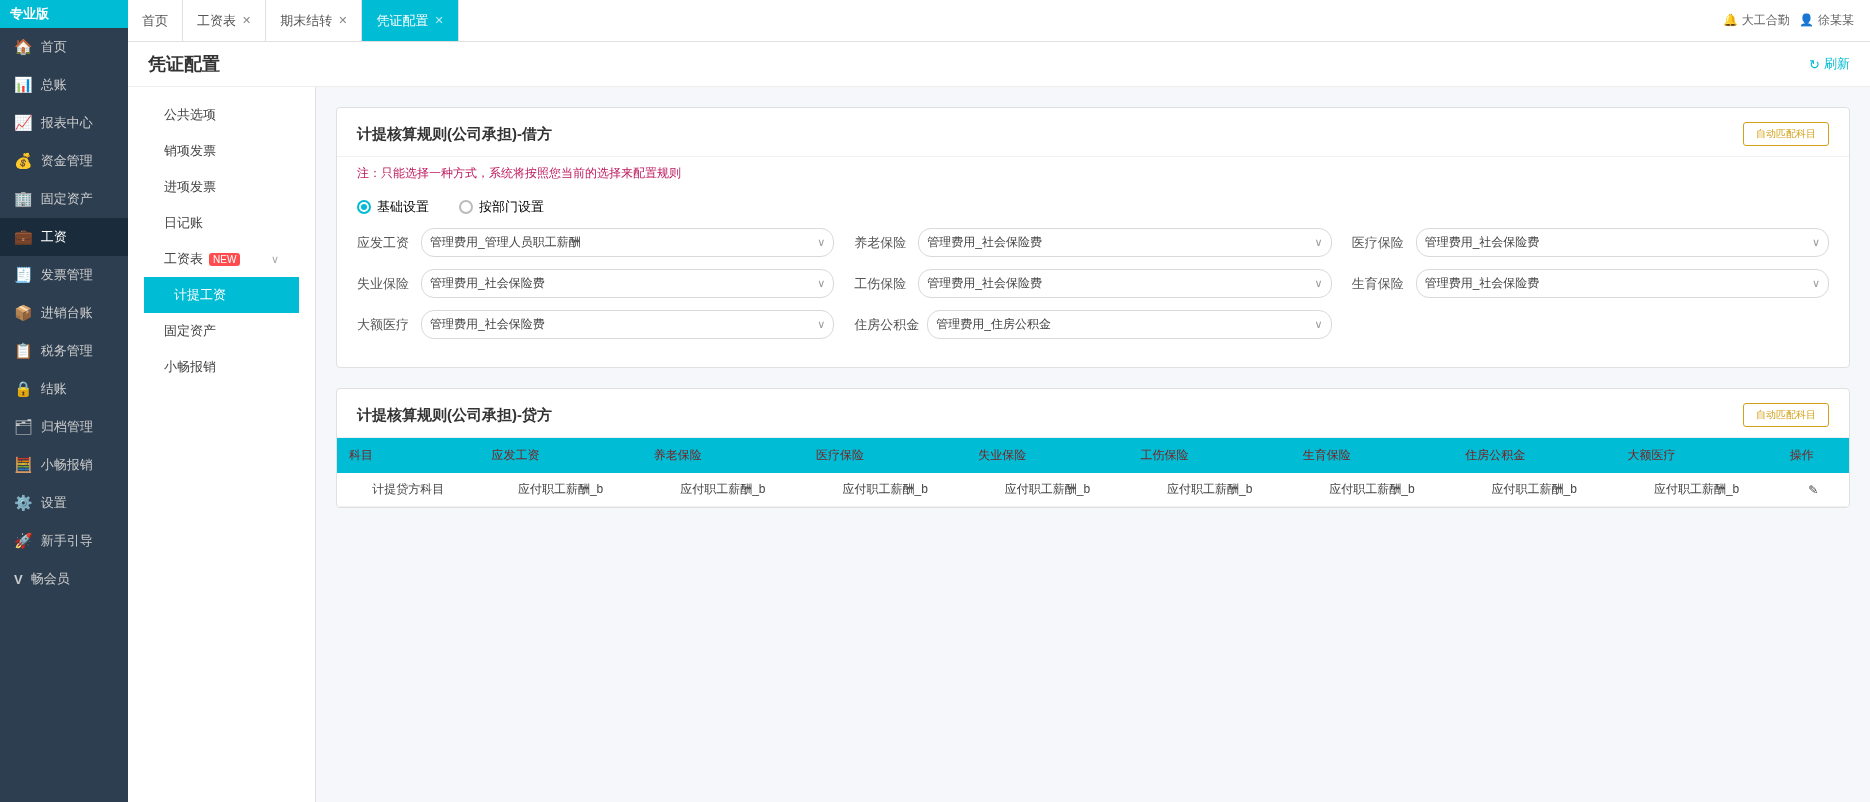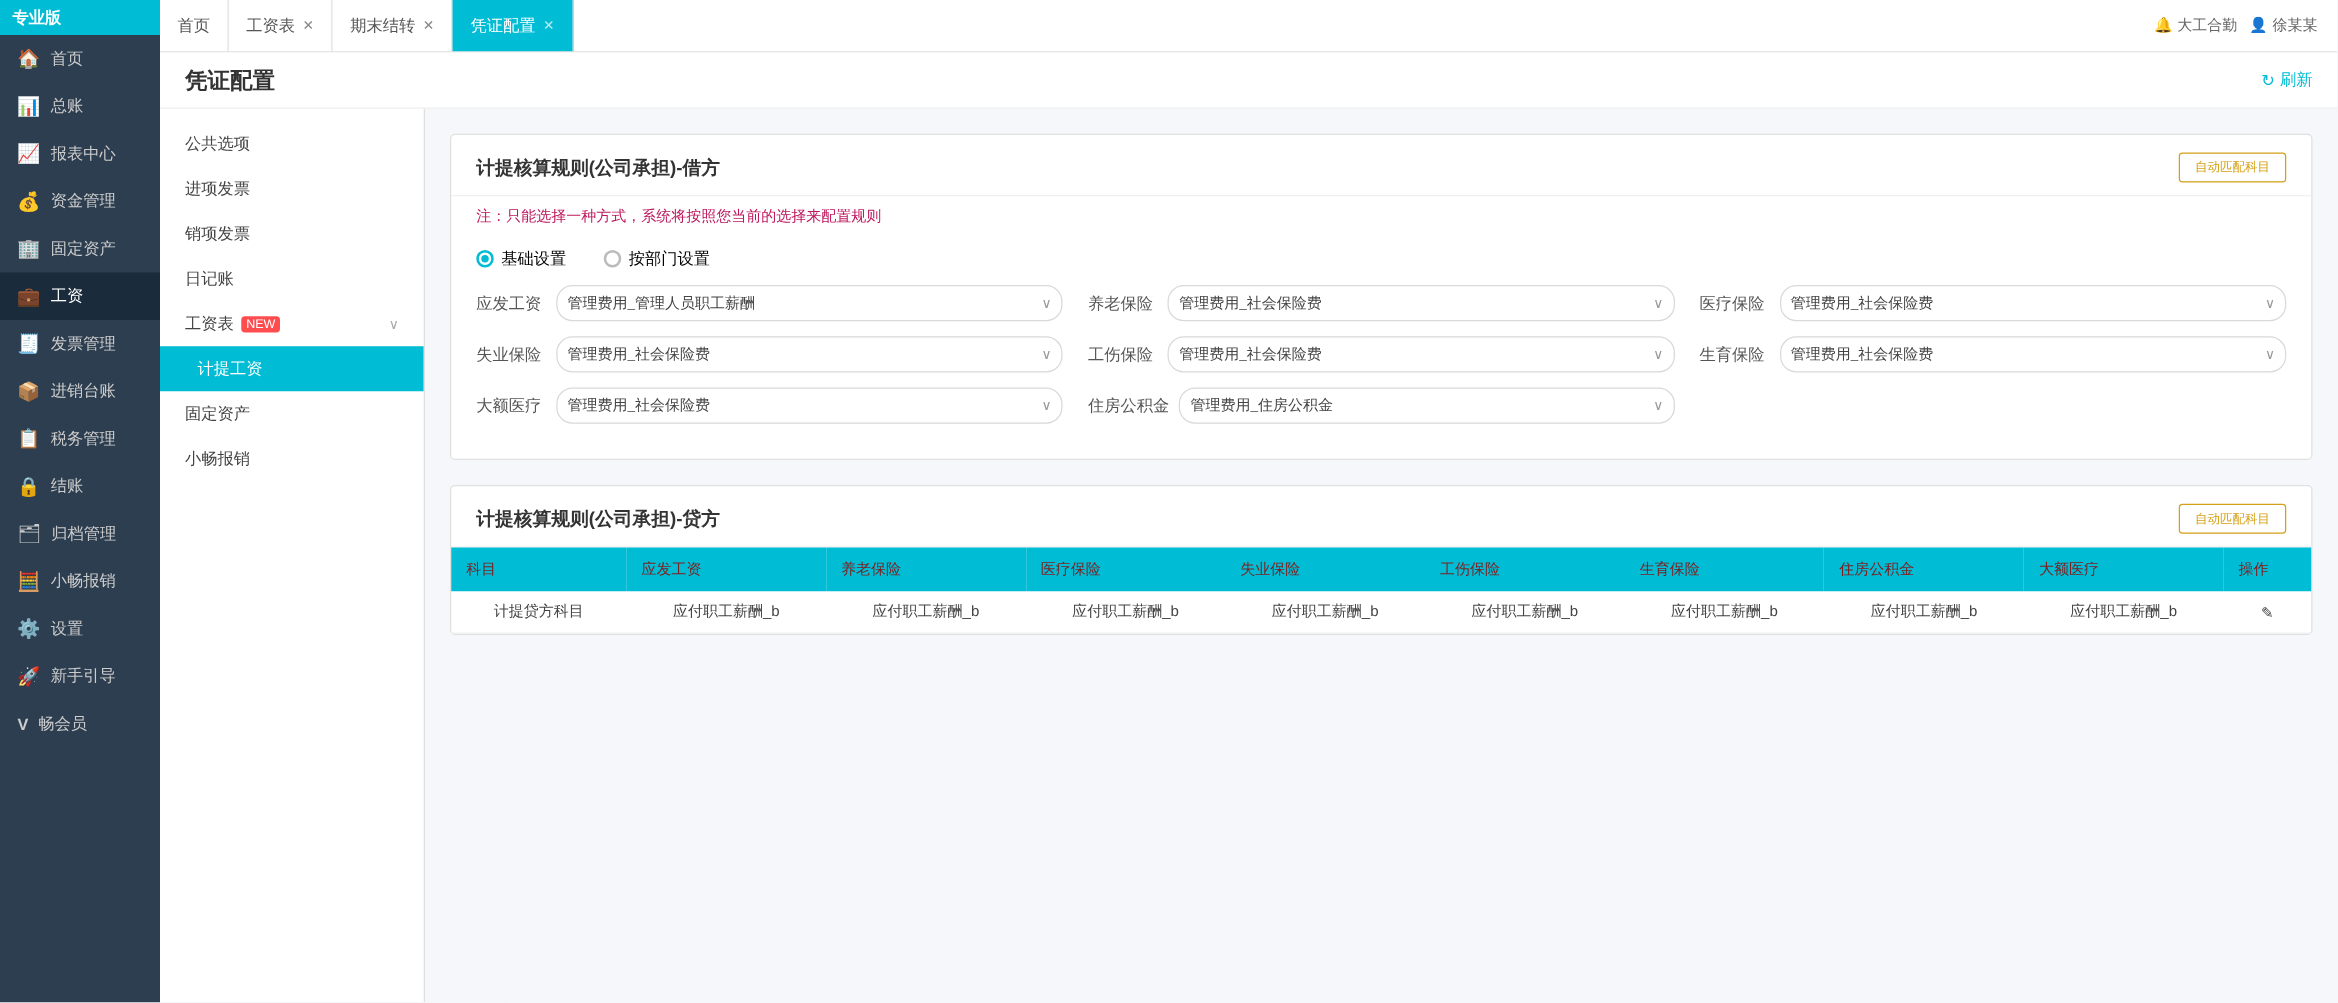"公共选项" .left-nav { padding: 10px 0 -> 10px 16px; width: 212px -> 188px }
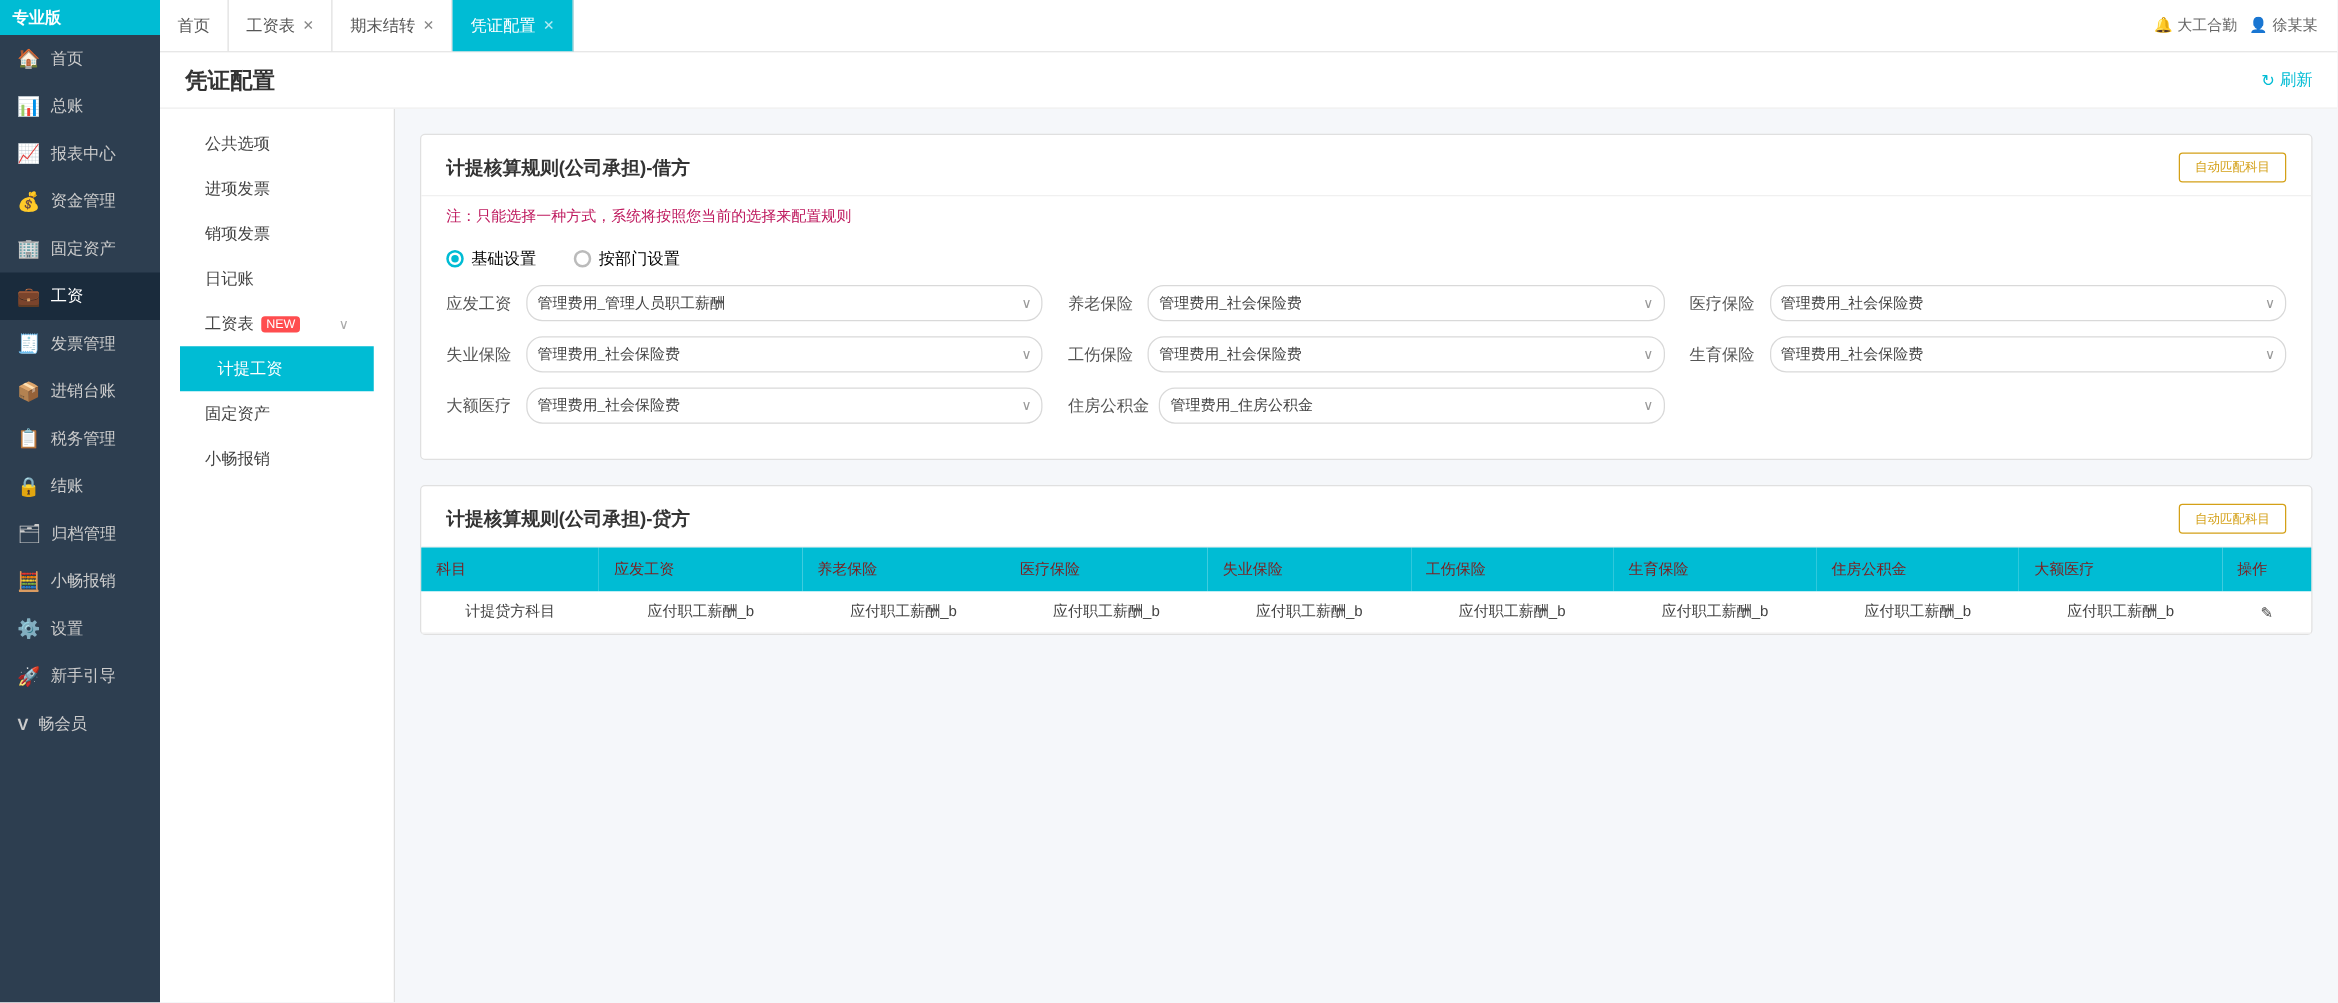"进项发票" div.left-nav-item { order: before "销项发票" -> after "销项发票" }
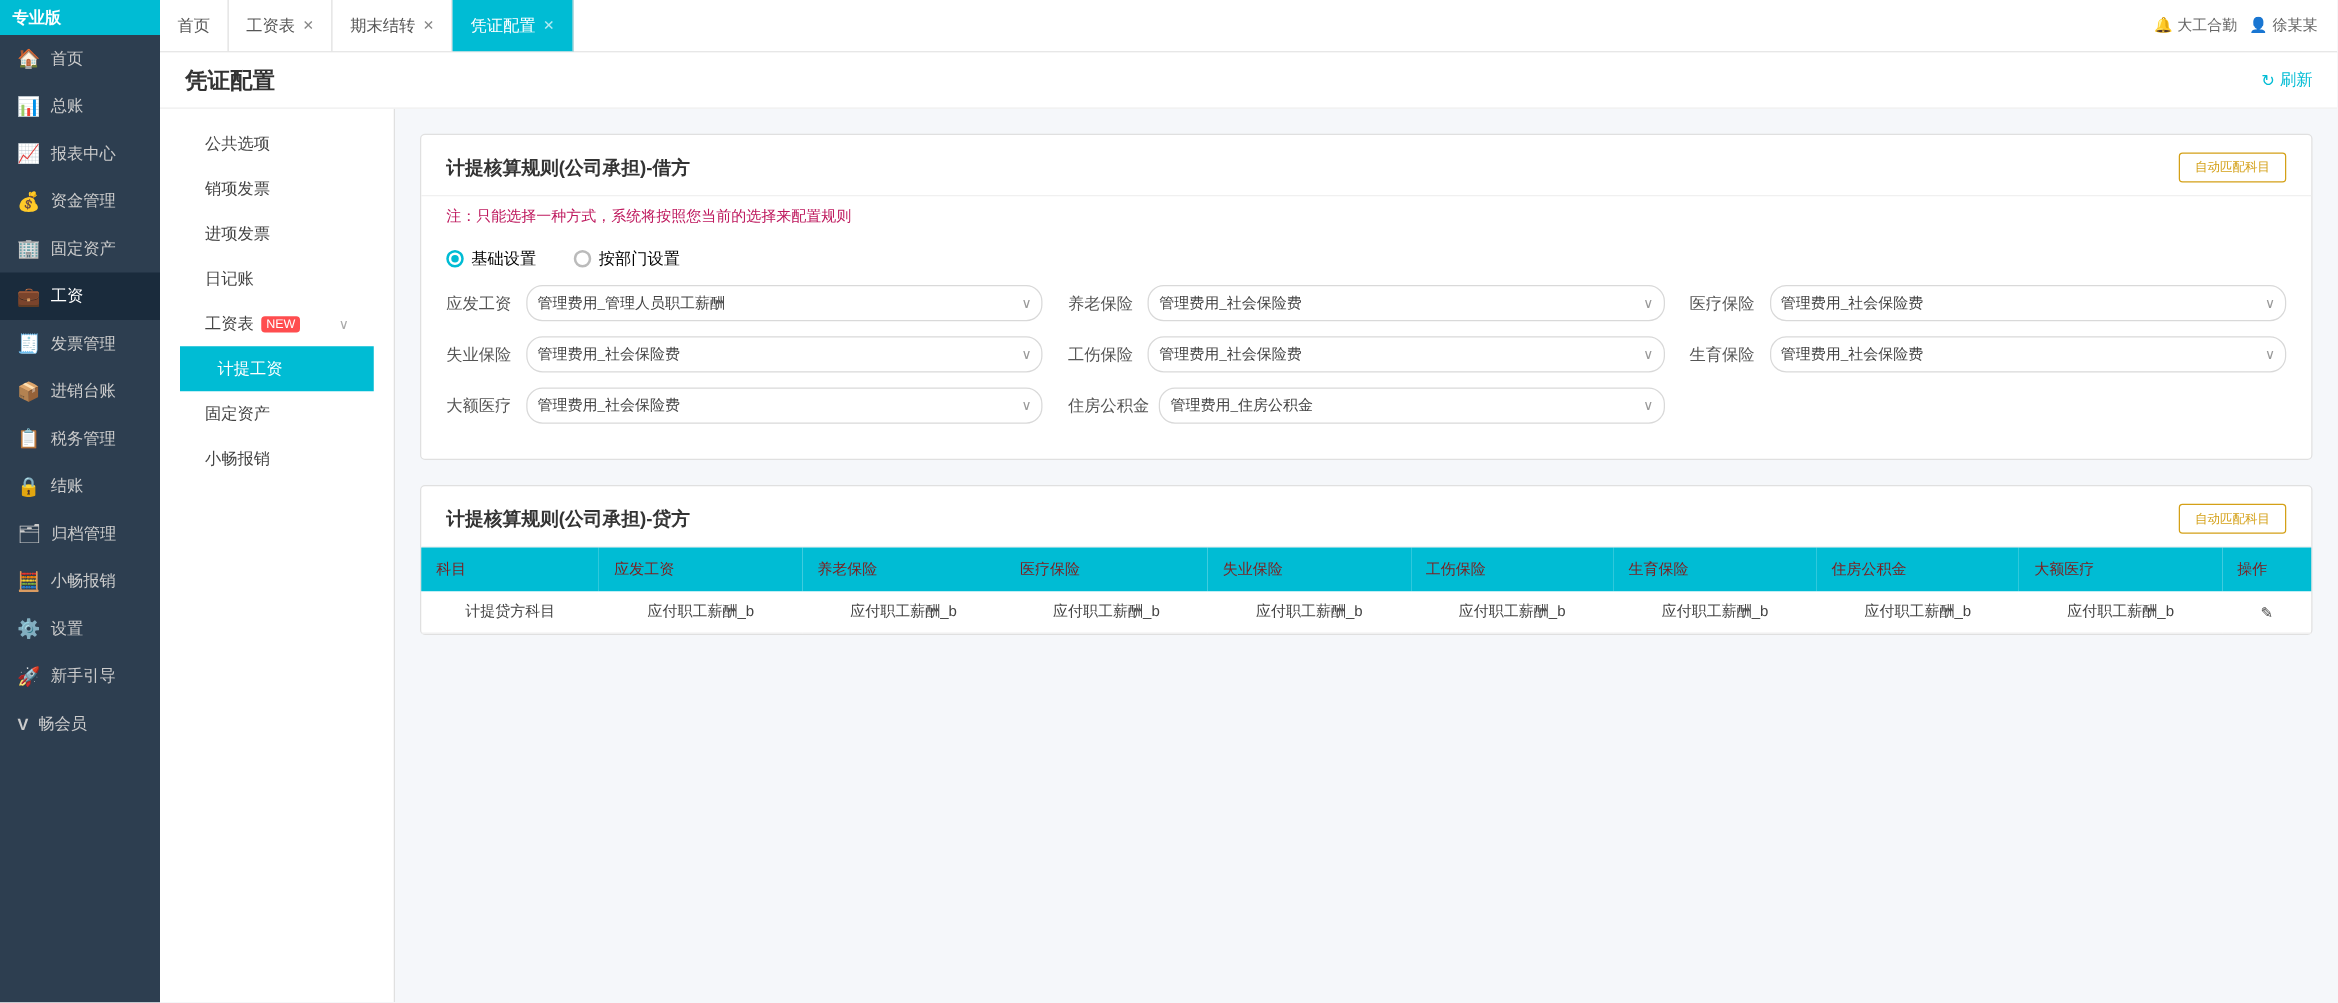"管理费用_管理人员职工薪酬" .form-select { font-family: Liberation Serif, serif -> none }
